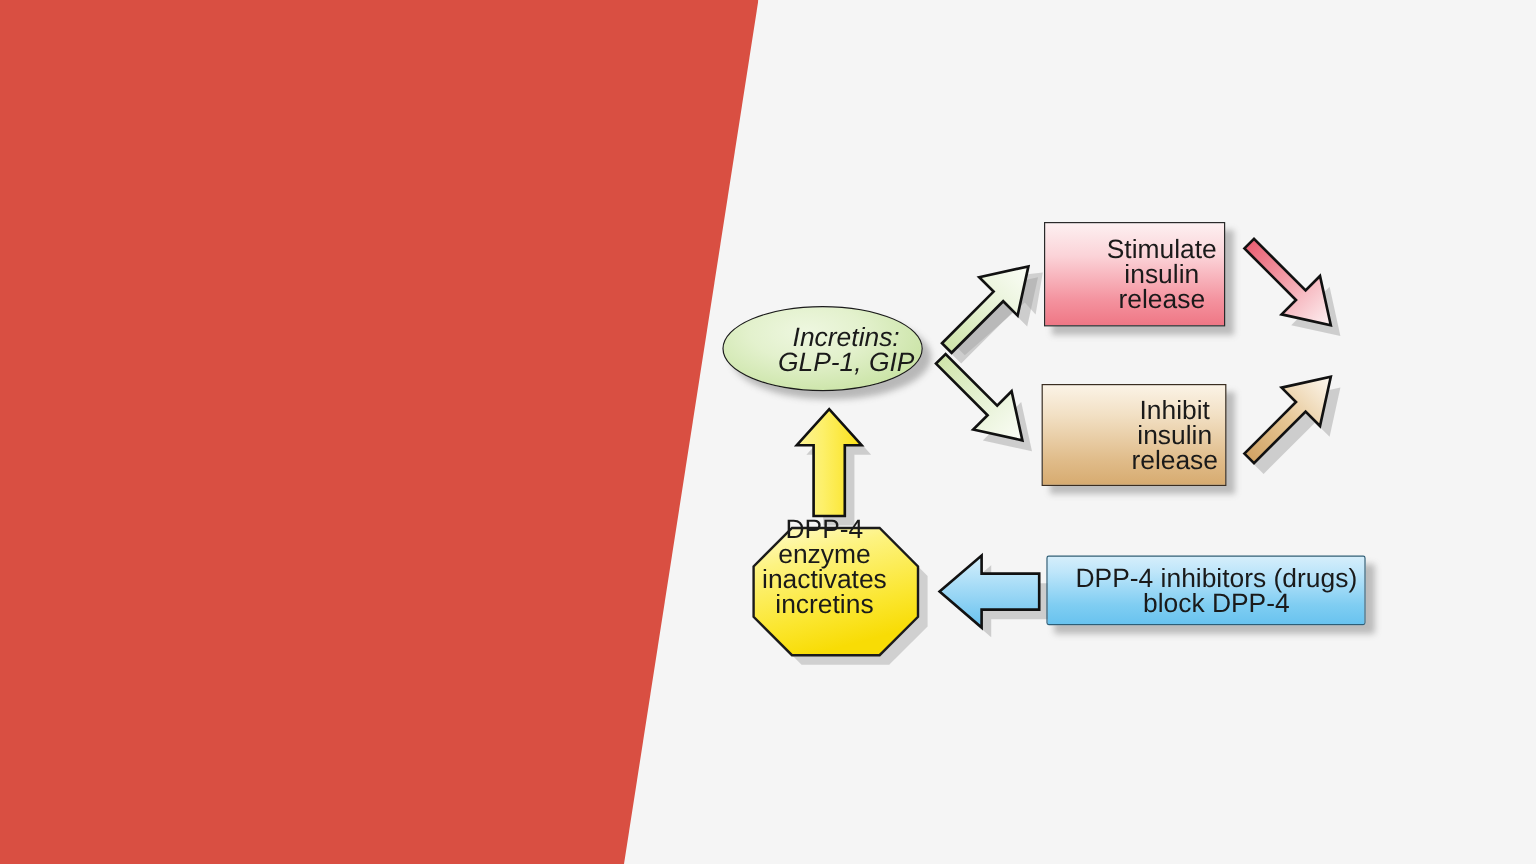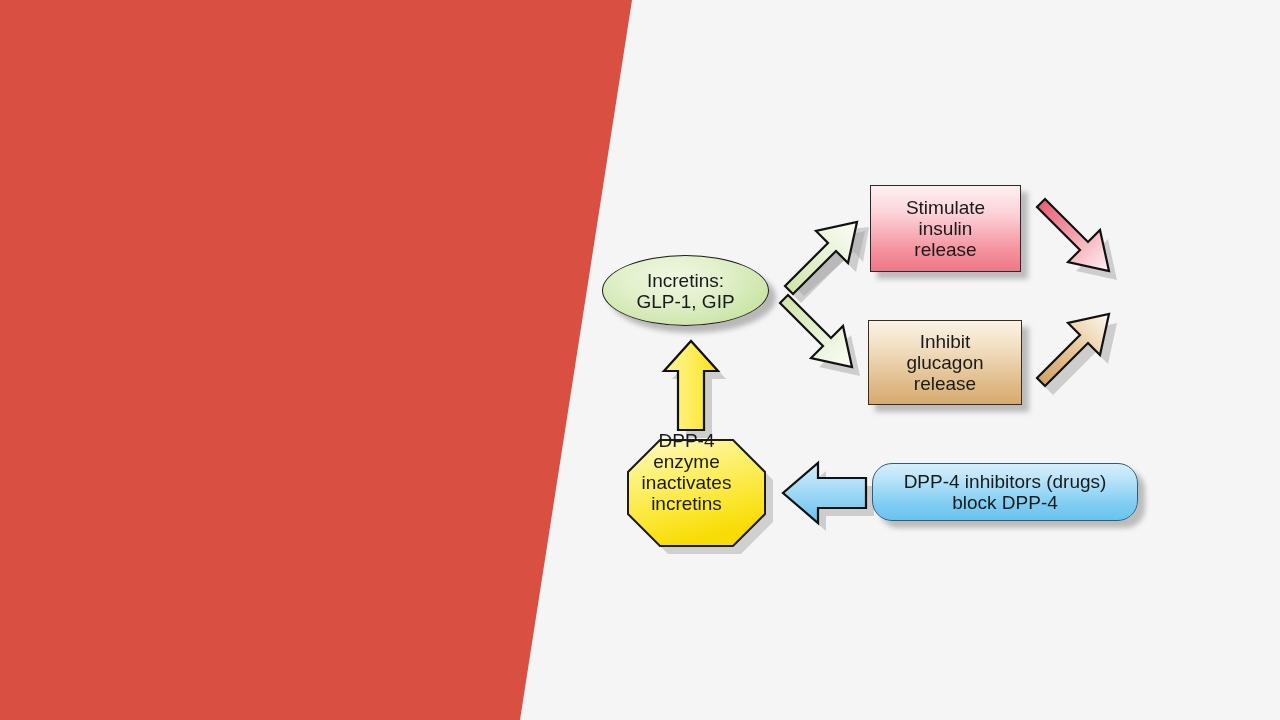"Stimulate" .node { font-size: 19px -> 22px; justify-content: center -> flex-end }
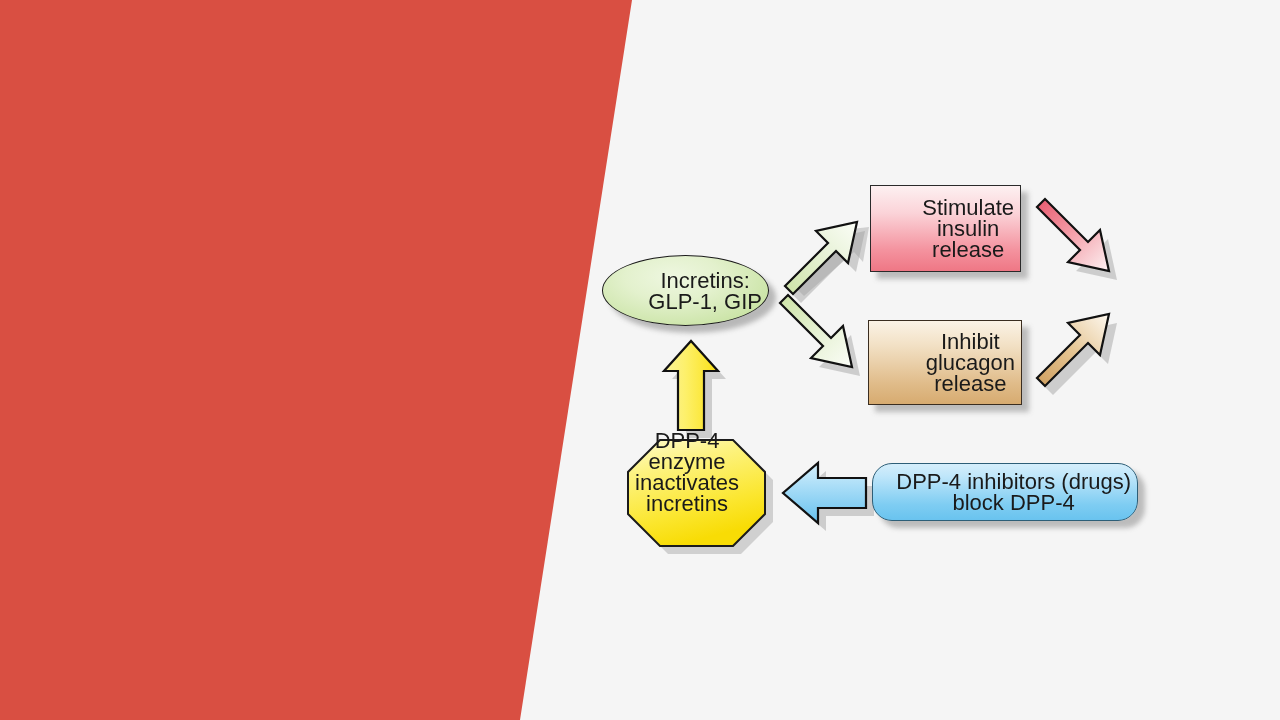"Incretins:" #node-incretins { font-style: none -> italic }
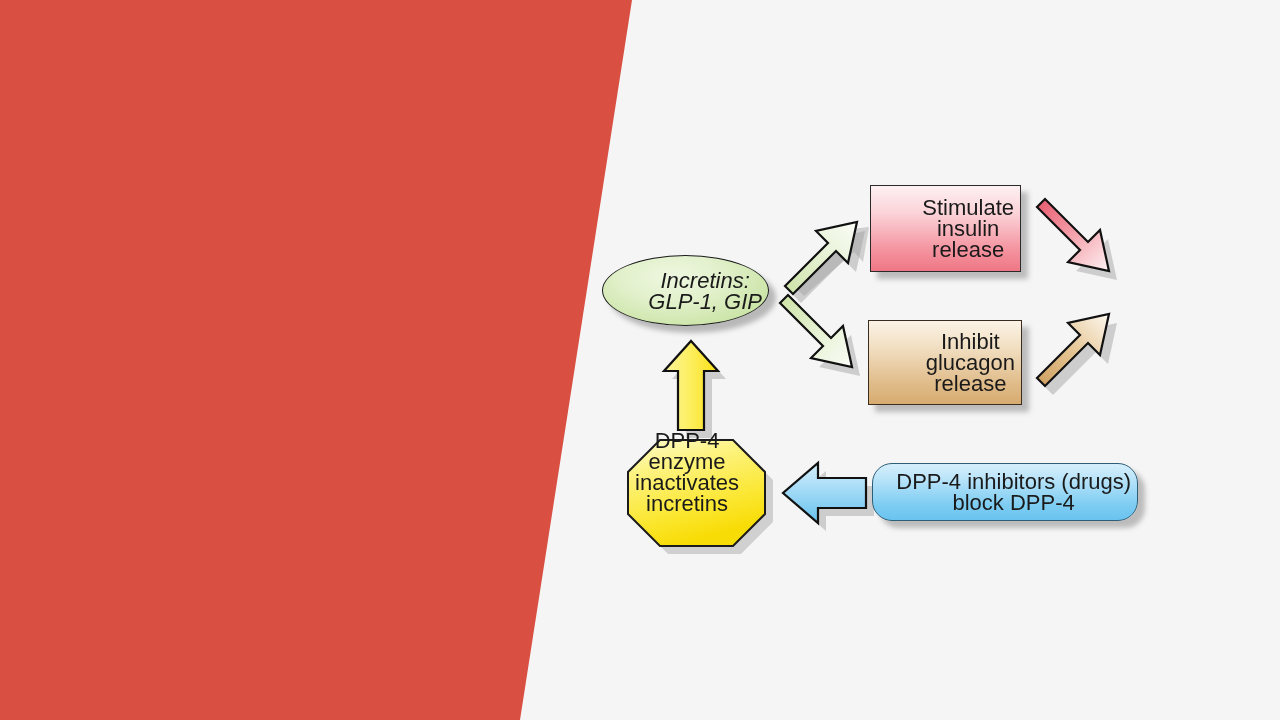"Inhibit" span.nlabel { text: glucagon -> insulin }
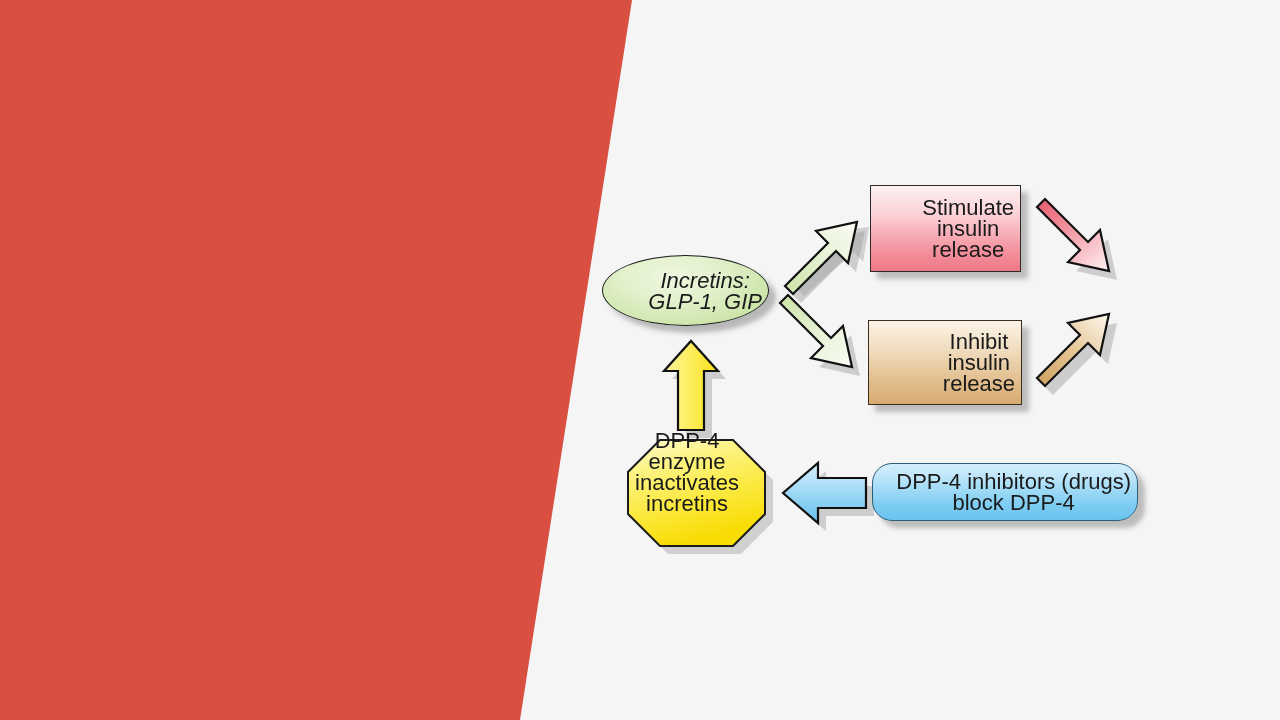"DPP-4 inhibitors (drugs)" #node-inhibitors { border-radius: 20px -> 2px }
